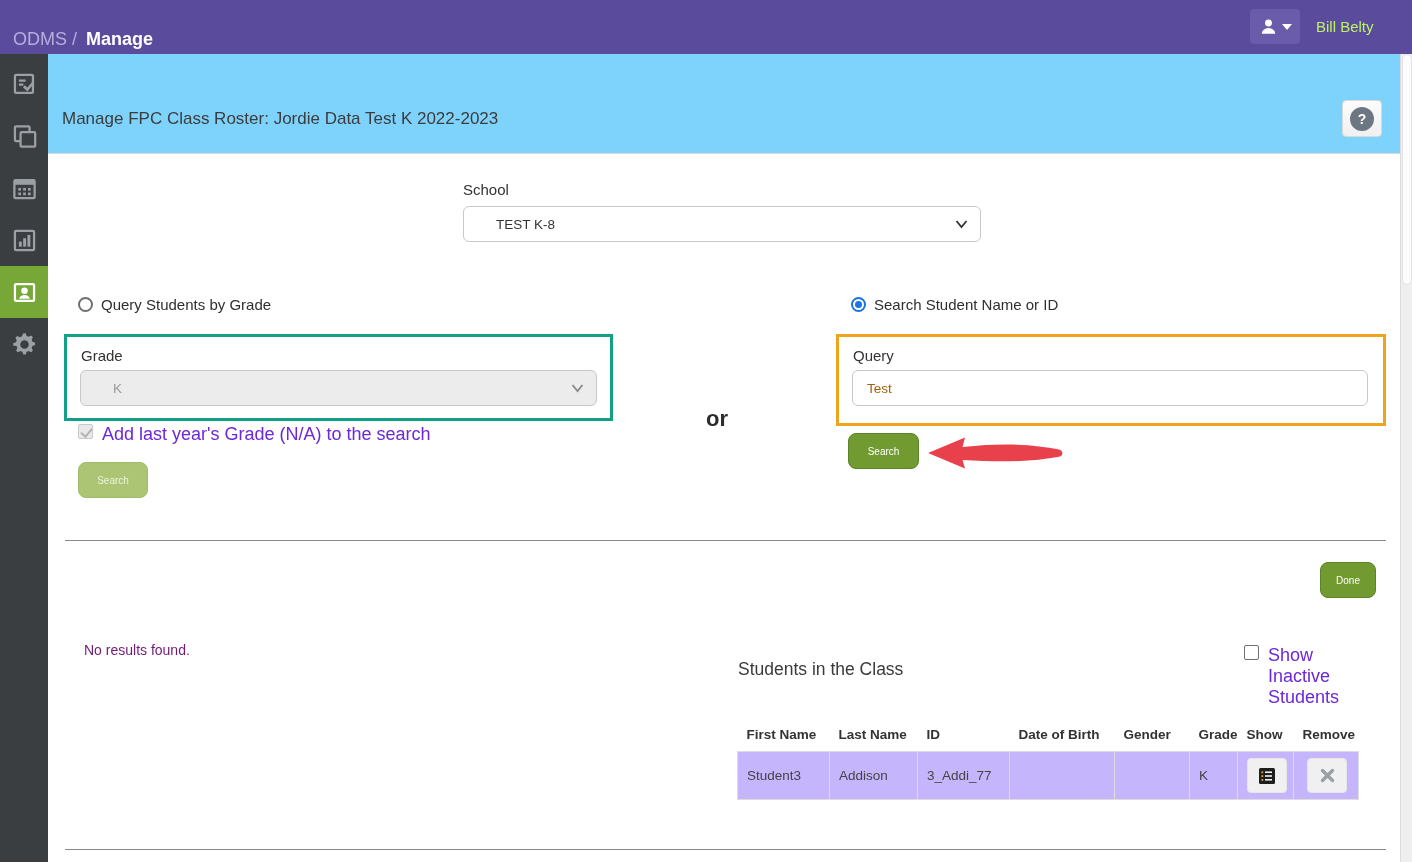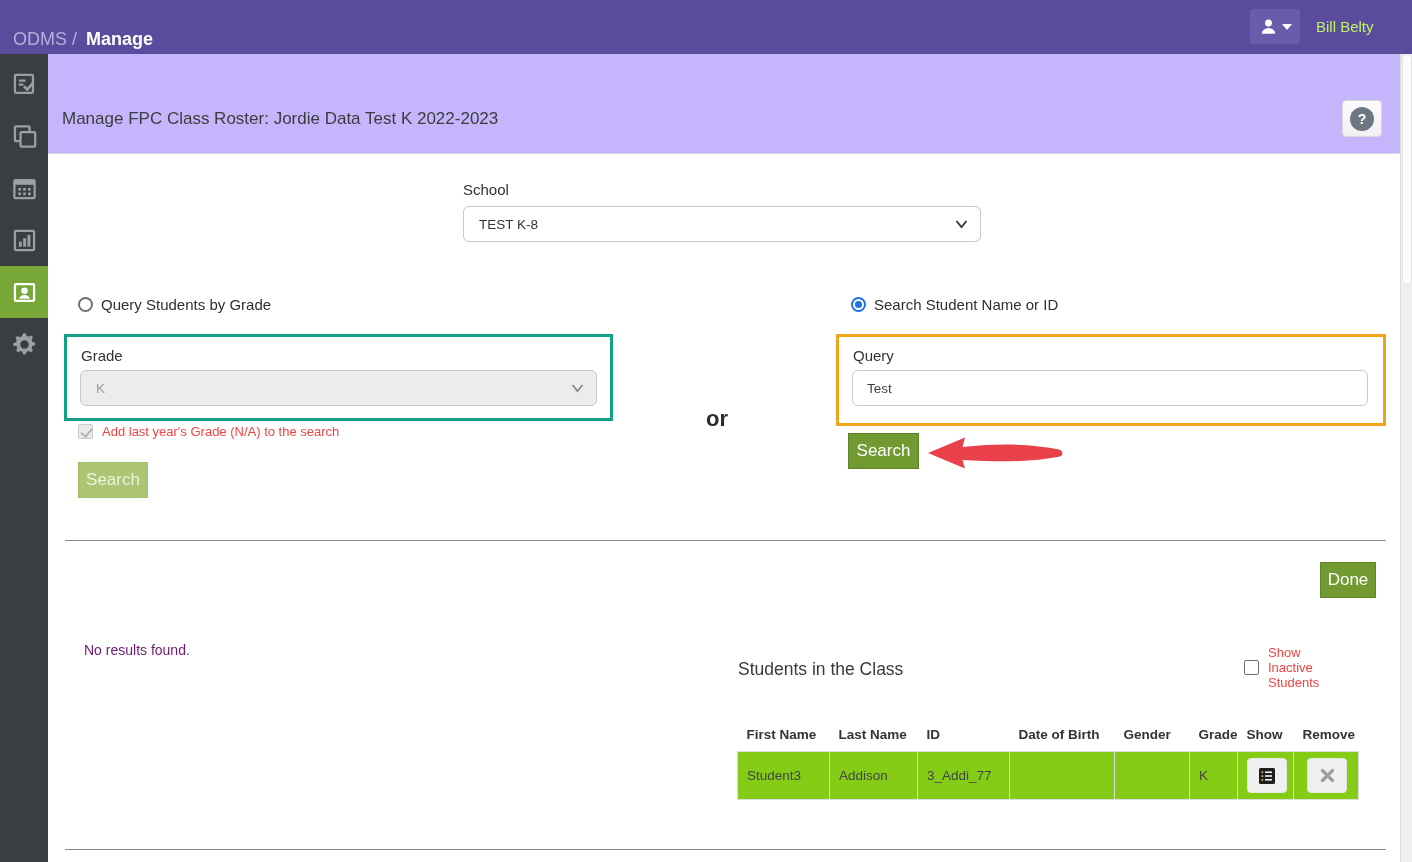"Manage FPC Class Roster: Jordie" .titleband { background: #c4b5fd -> #7dd3fc }
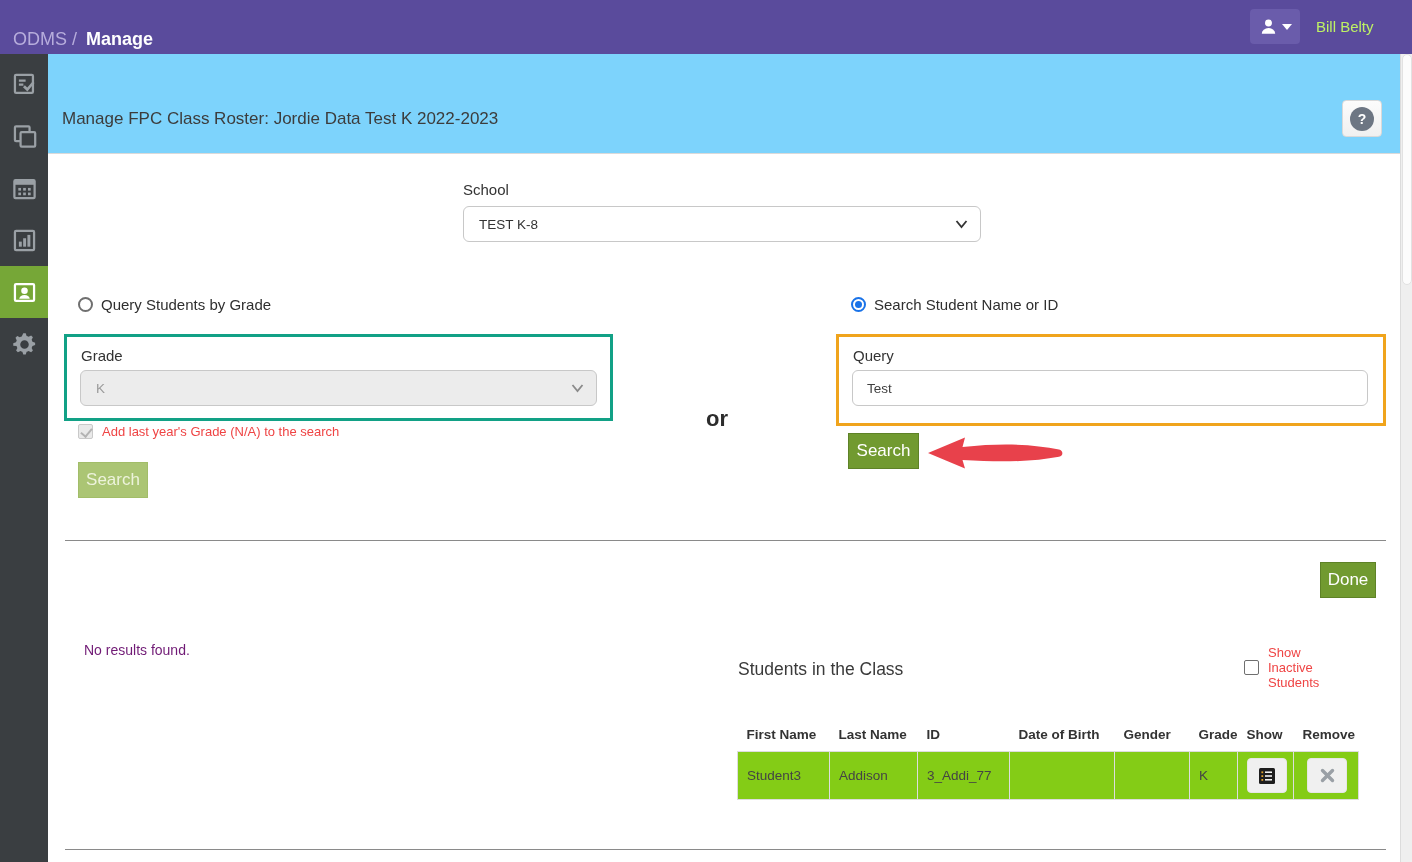"TEST K-8" .fake-select { padding-left: 15px -> 32px }
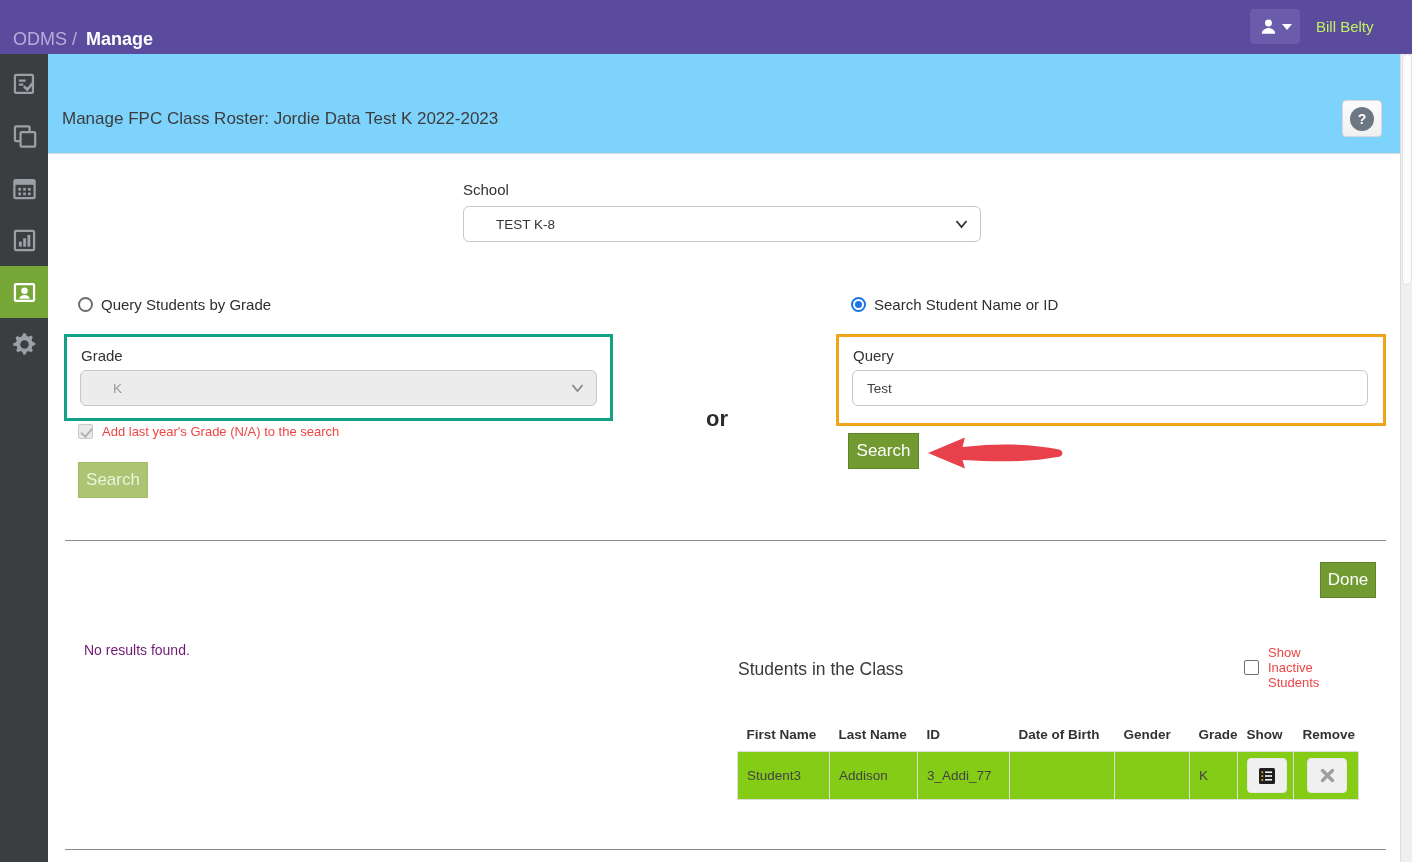"Test" .query-input { color: #404040 -> #a16207 }
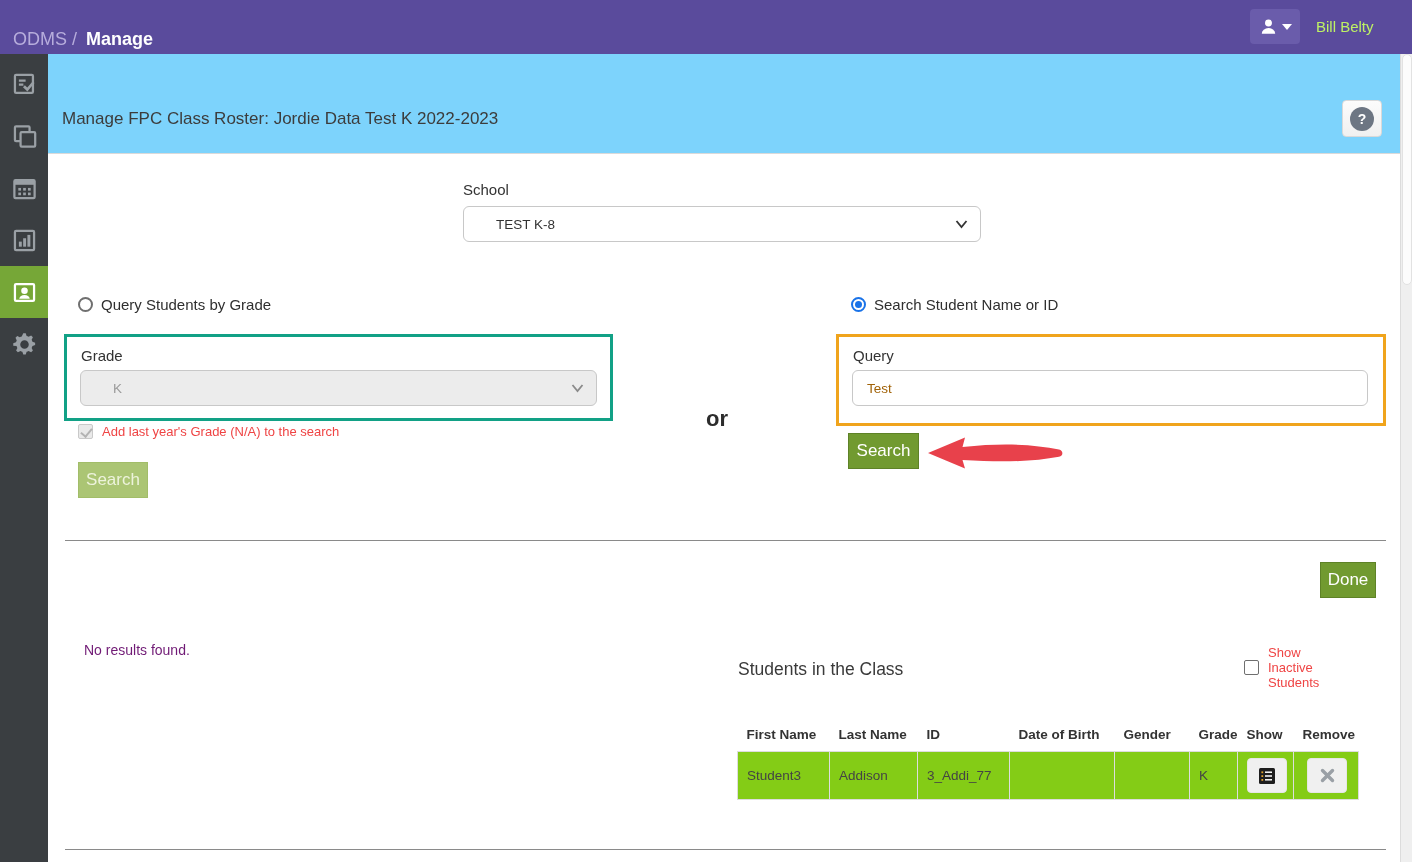"Add last year's Grade (N/A)" .cb-row { align-items: center -> none; color: #ef4444 -> #6d28d9; font-size: 13px -> 18px }
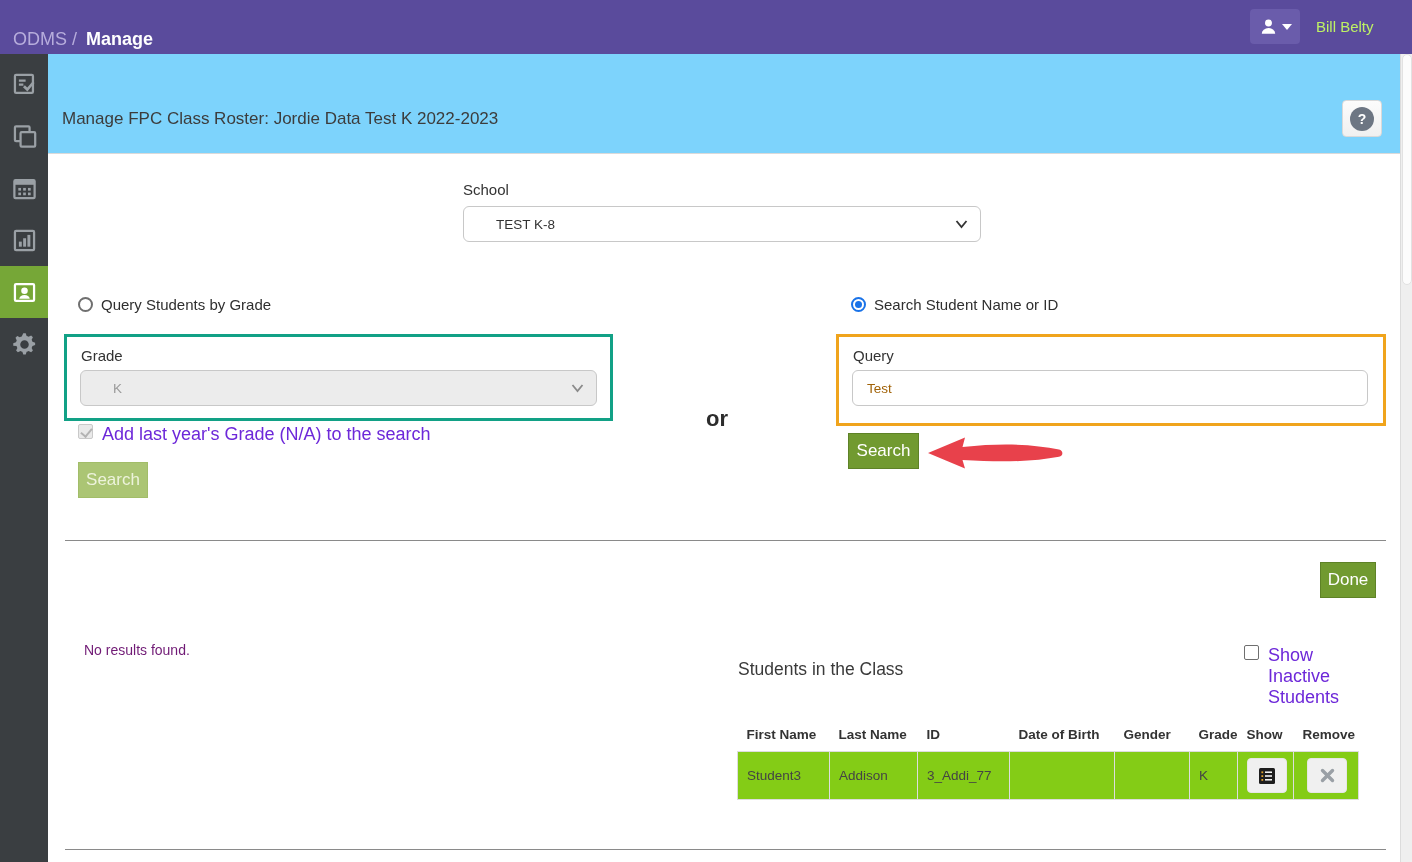"Search" .btn-green { border-radius: 0 -> 8px; font-size: 17px -> 10px }
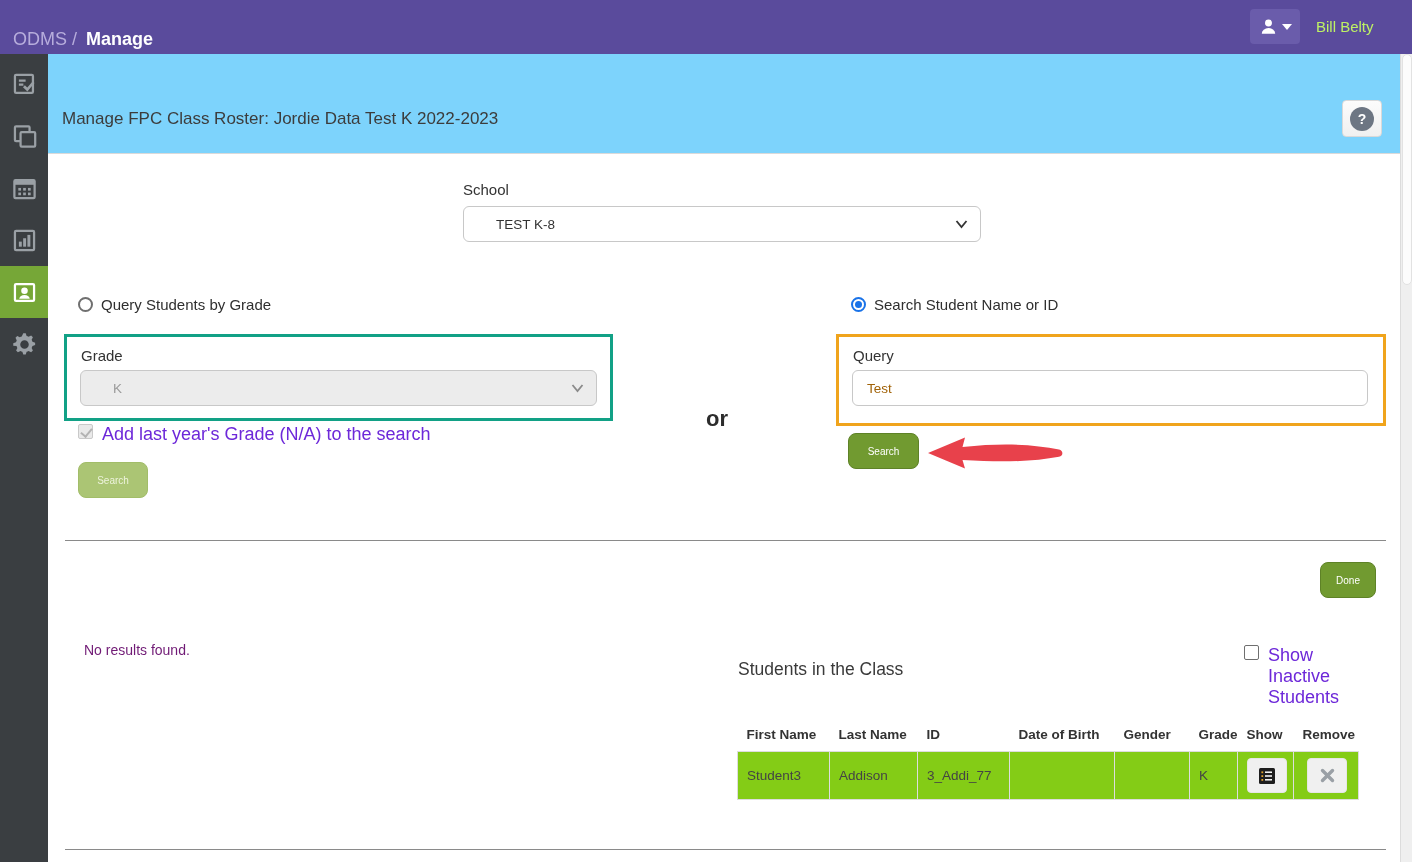"Student3" .roster-table td { background: #84cc16 -> #c4b5fd }
